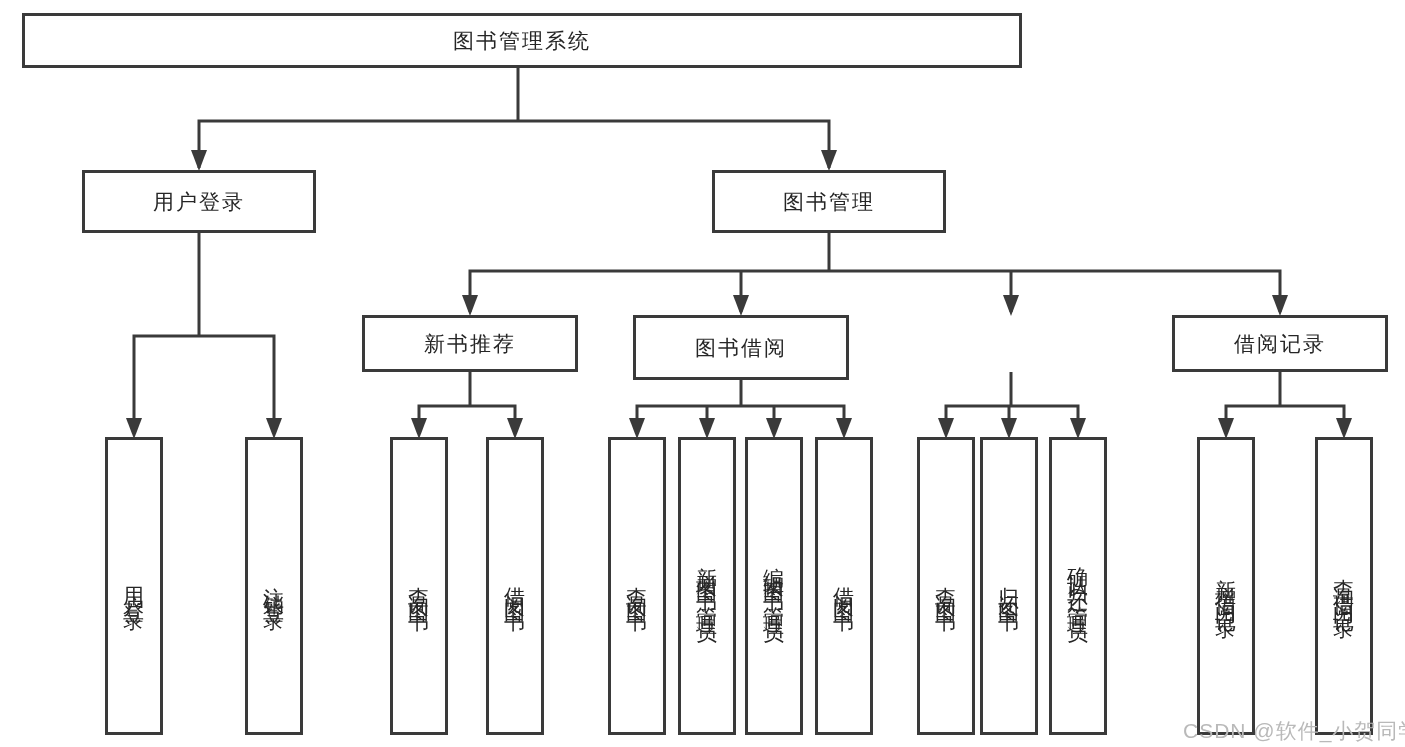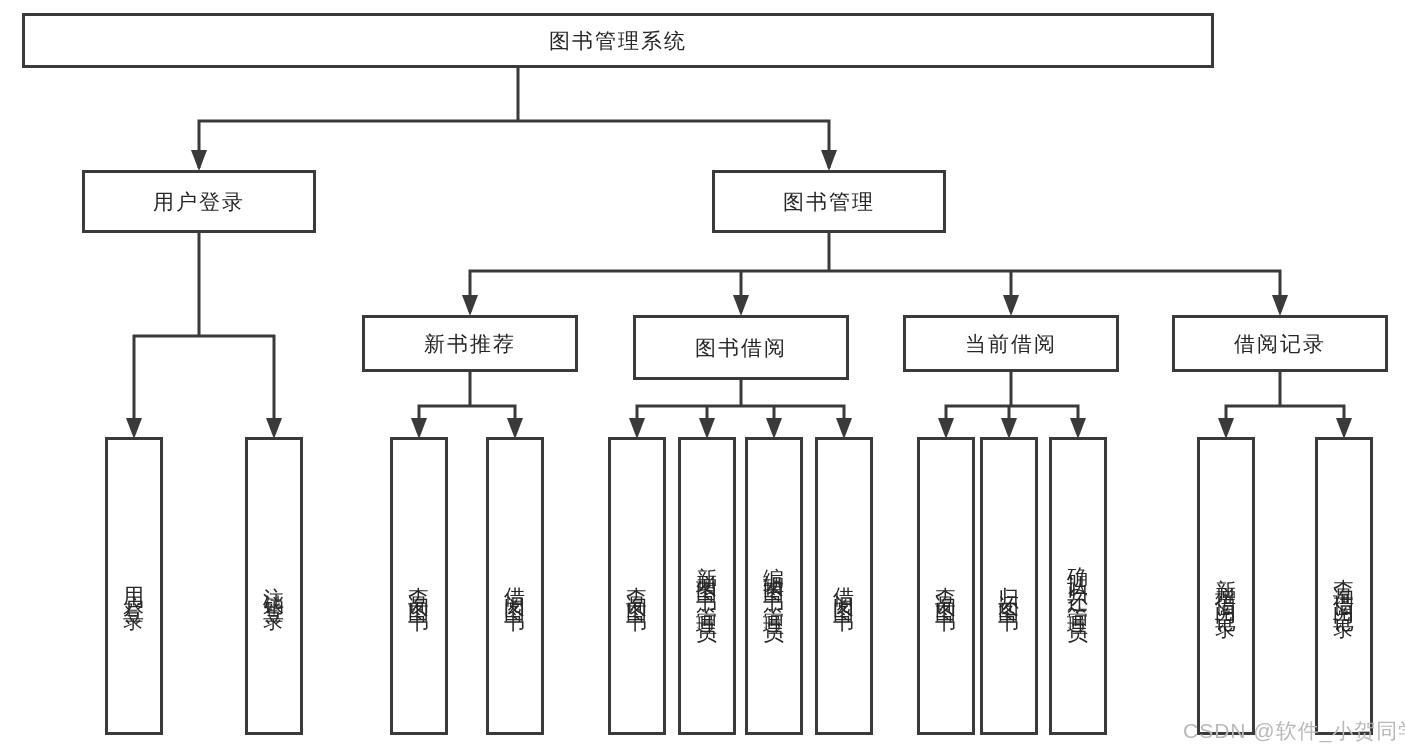"图书管理系统" div.box { width: 1192px -> 1000px }
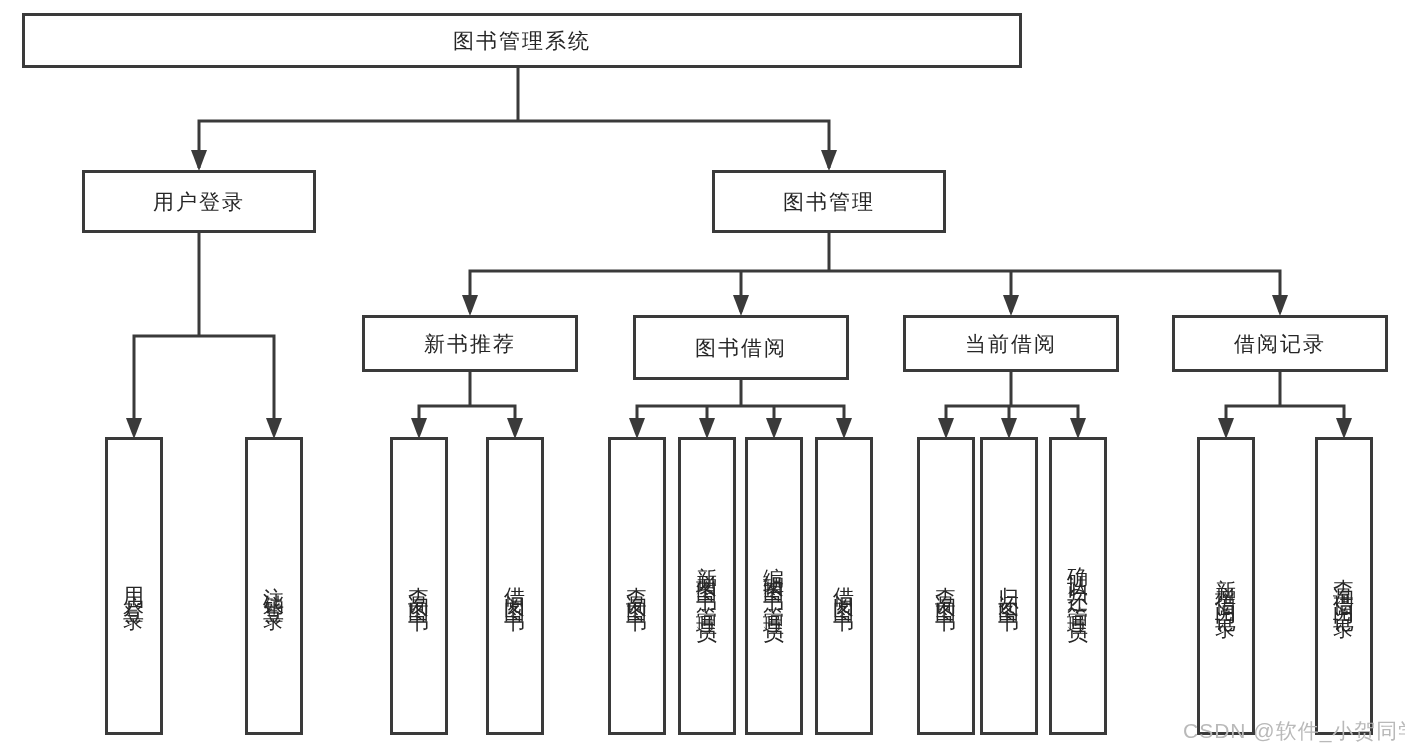"当前借阅" div.box { html: <div> <span>当前借阅</span> </div> -> none }
